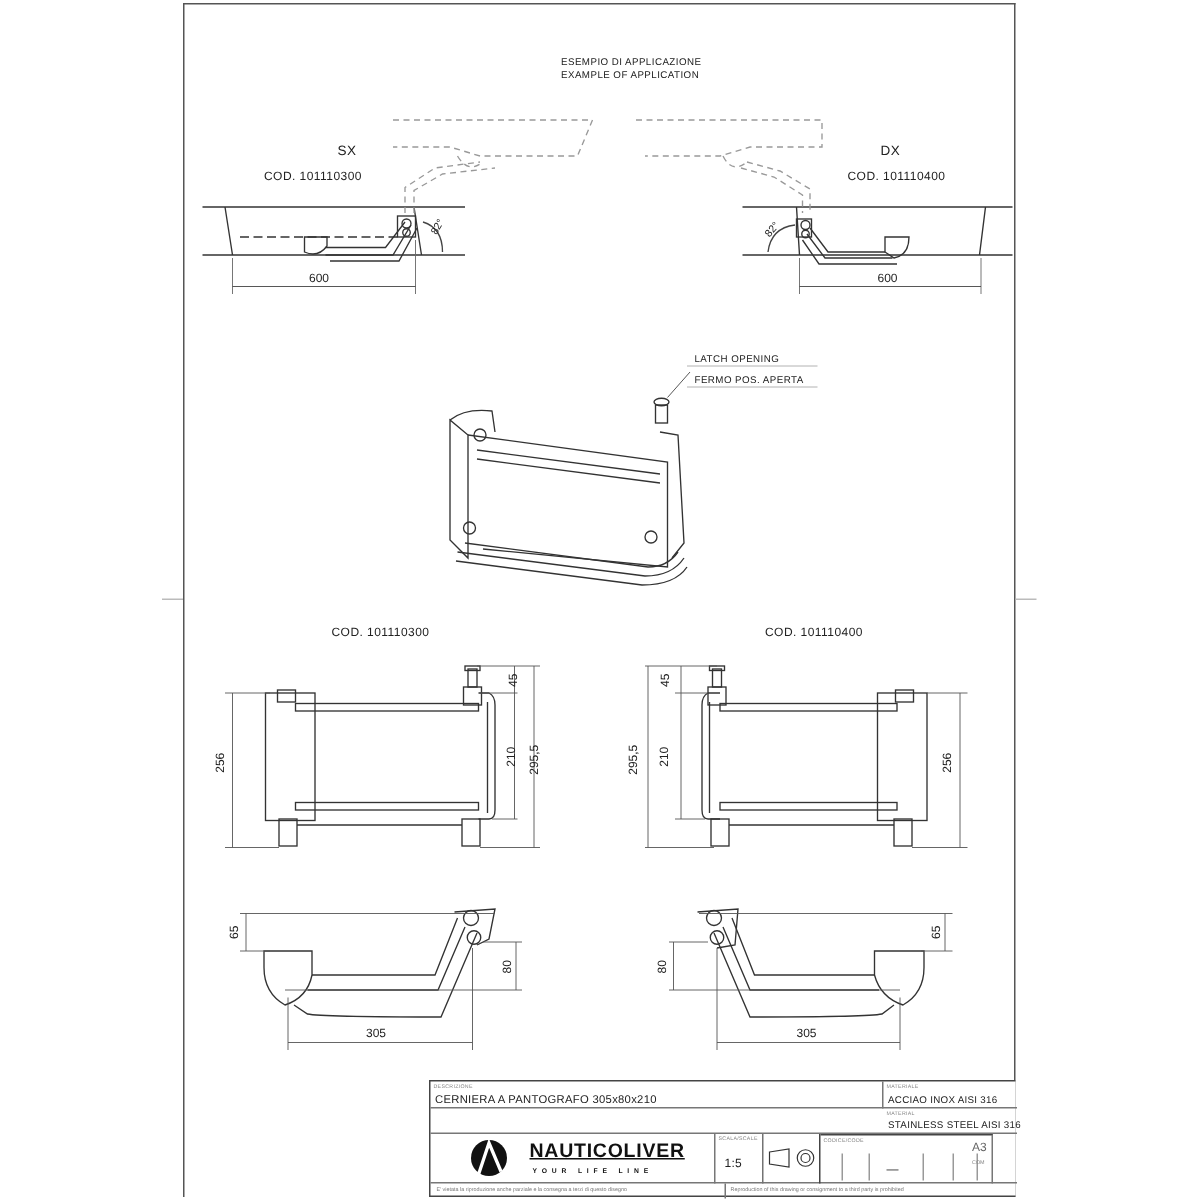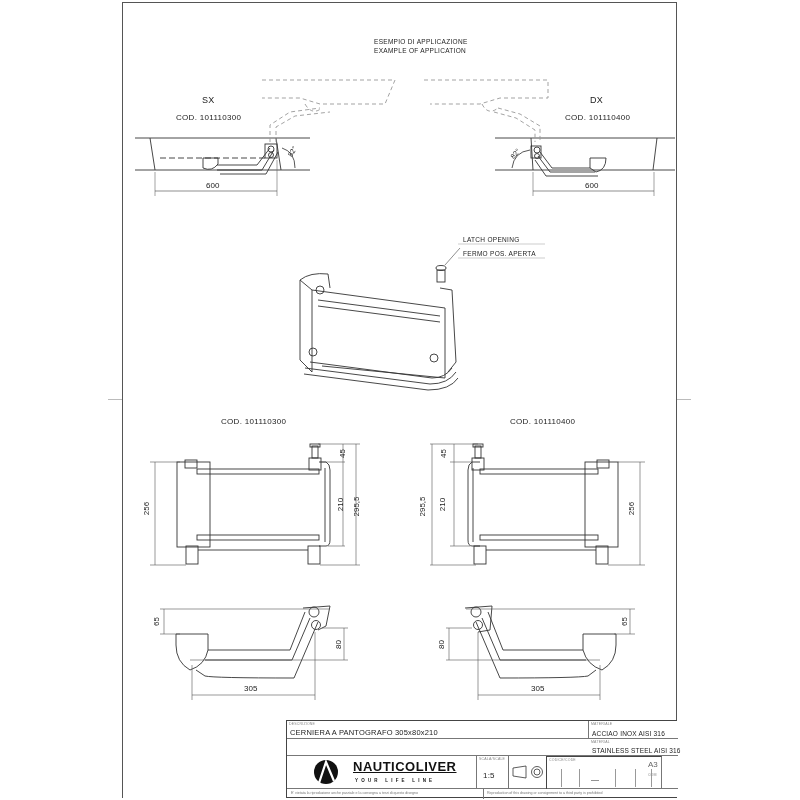"SX" .lbl.md { margin-left: none -> 23px }
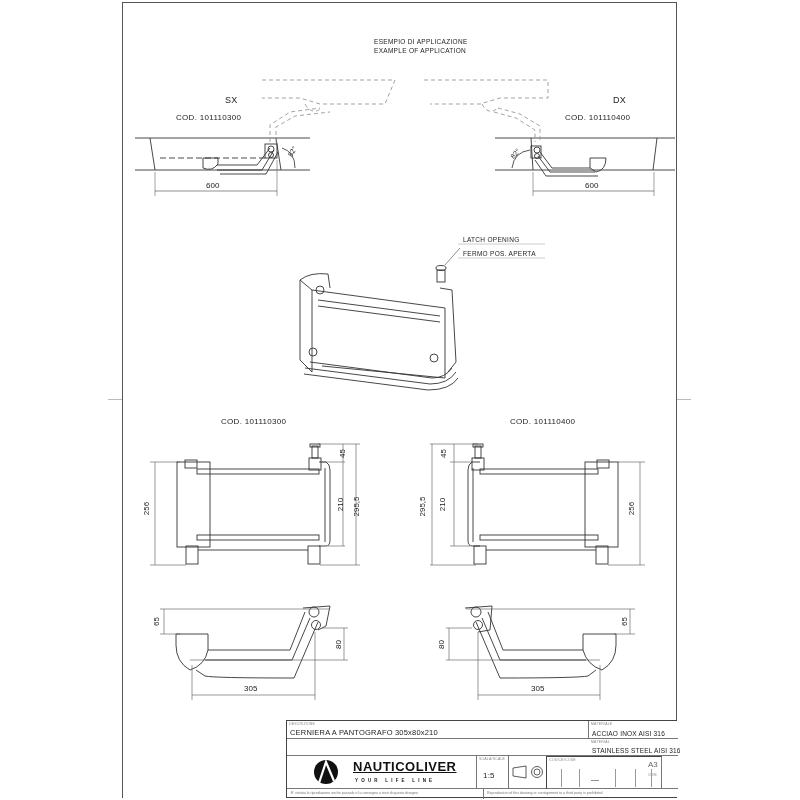"DX" div.lbl { left: 590px -> 564px }
